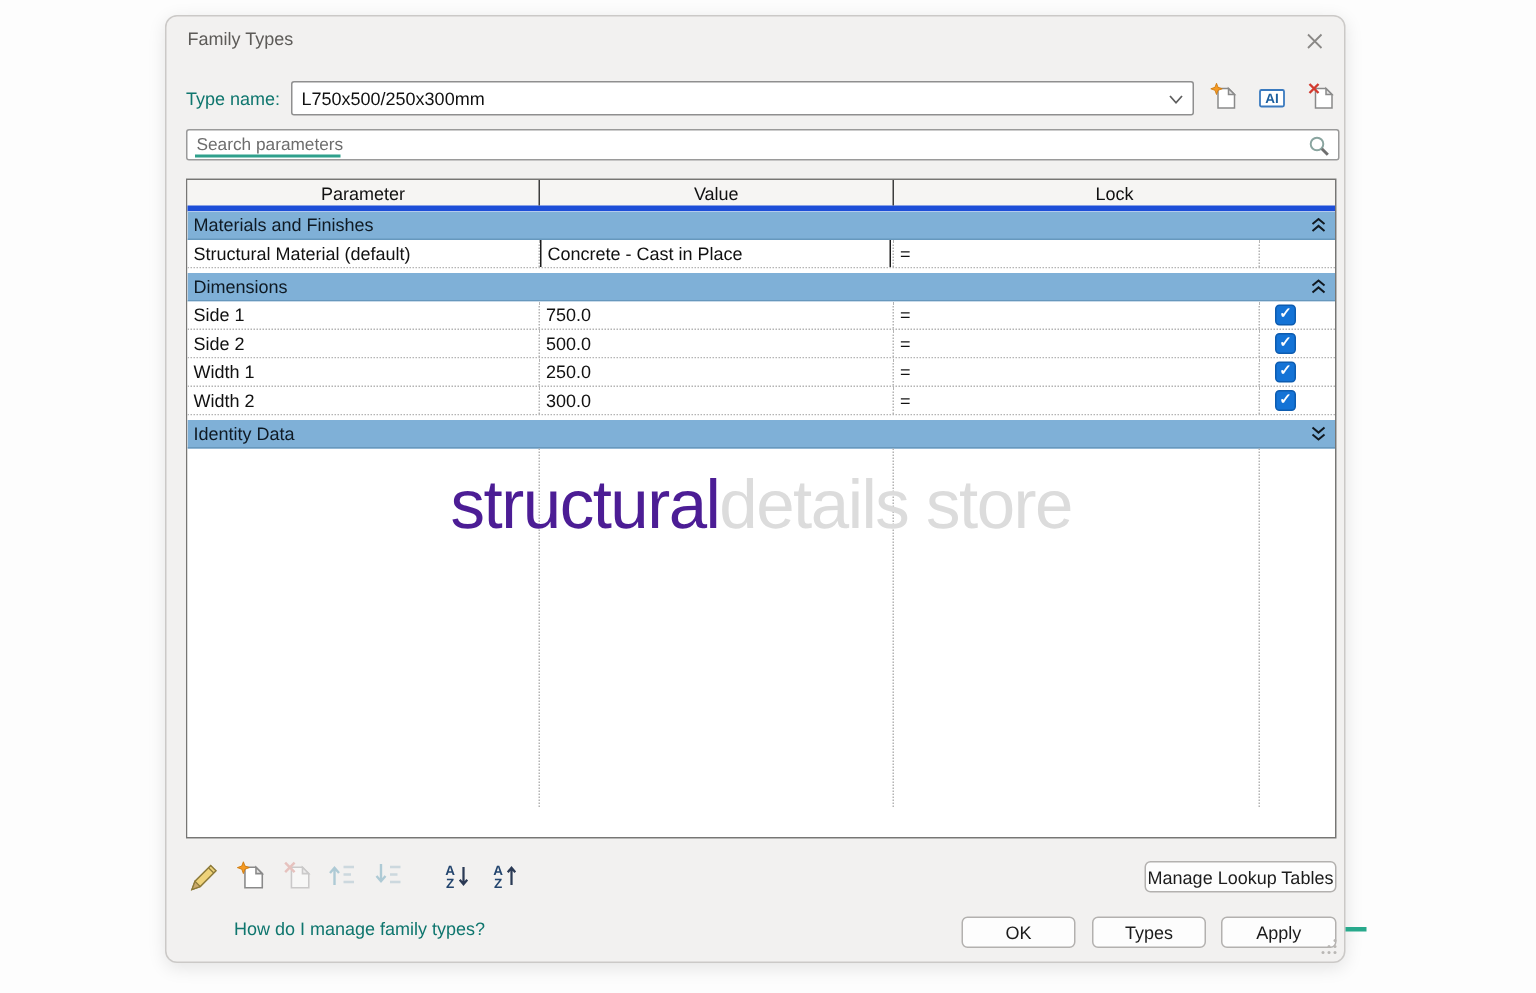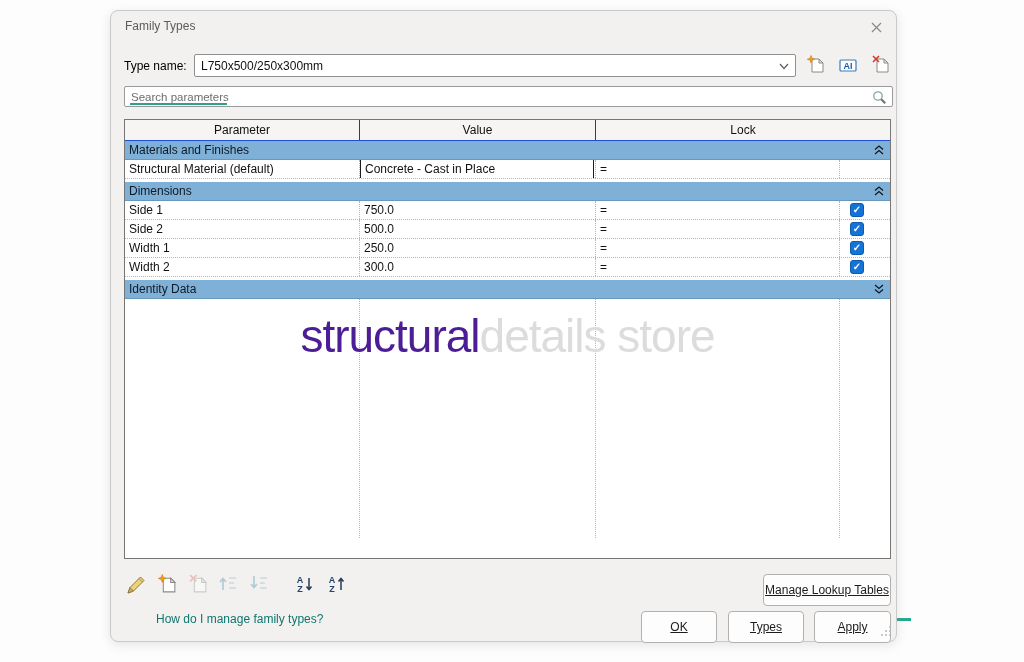"Type name:" .typename-label { color: #000000 -> #0f766e }
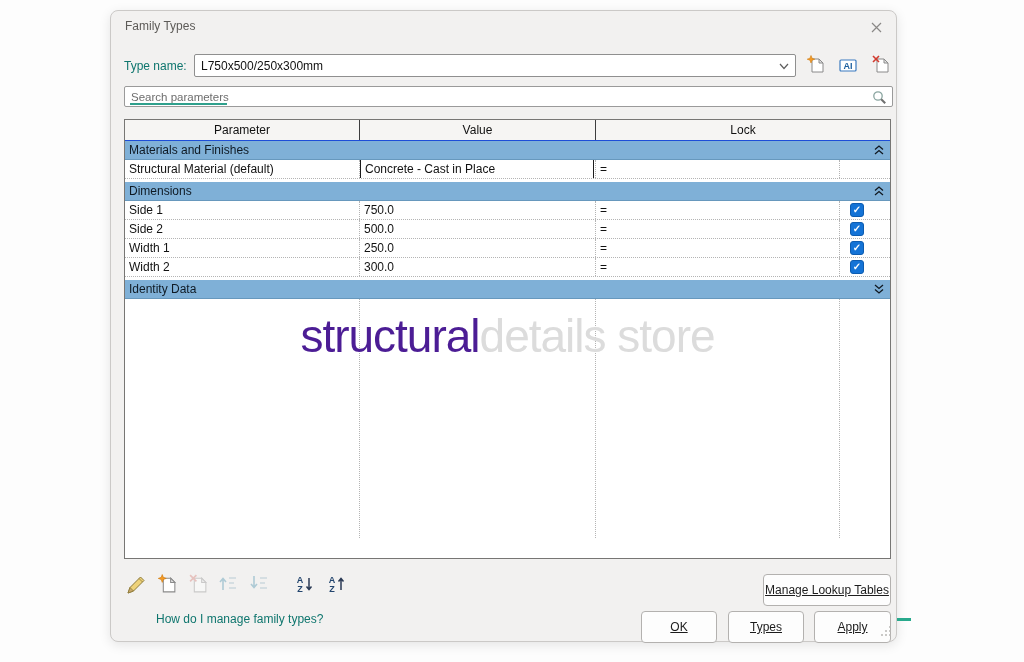"Parameter" .thead { border-bottom: 1px solid #1d4ed8 -> 4px solid #1d4ed8 }
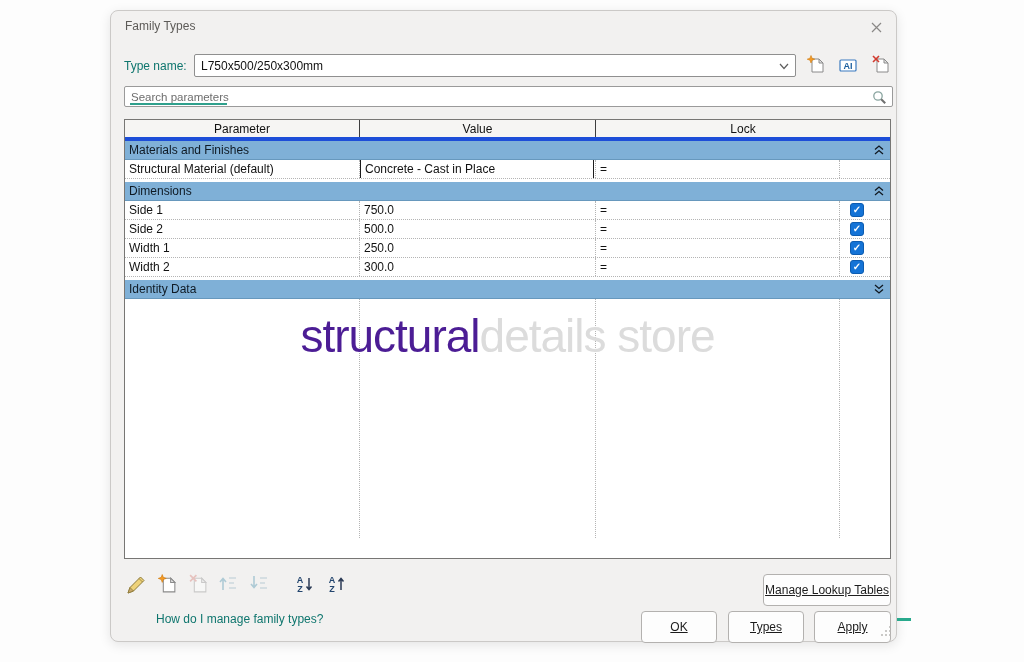"Manage Lookup Tables" .btn { height: 32px -> 21px; text-decoration: underline -> none }
